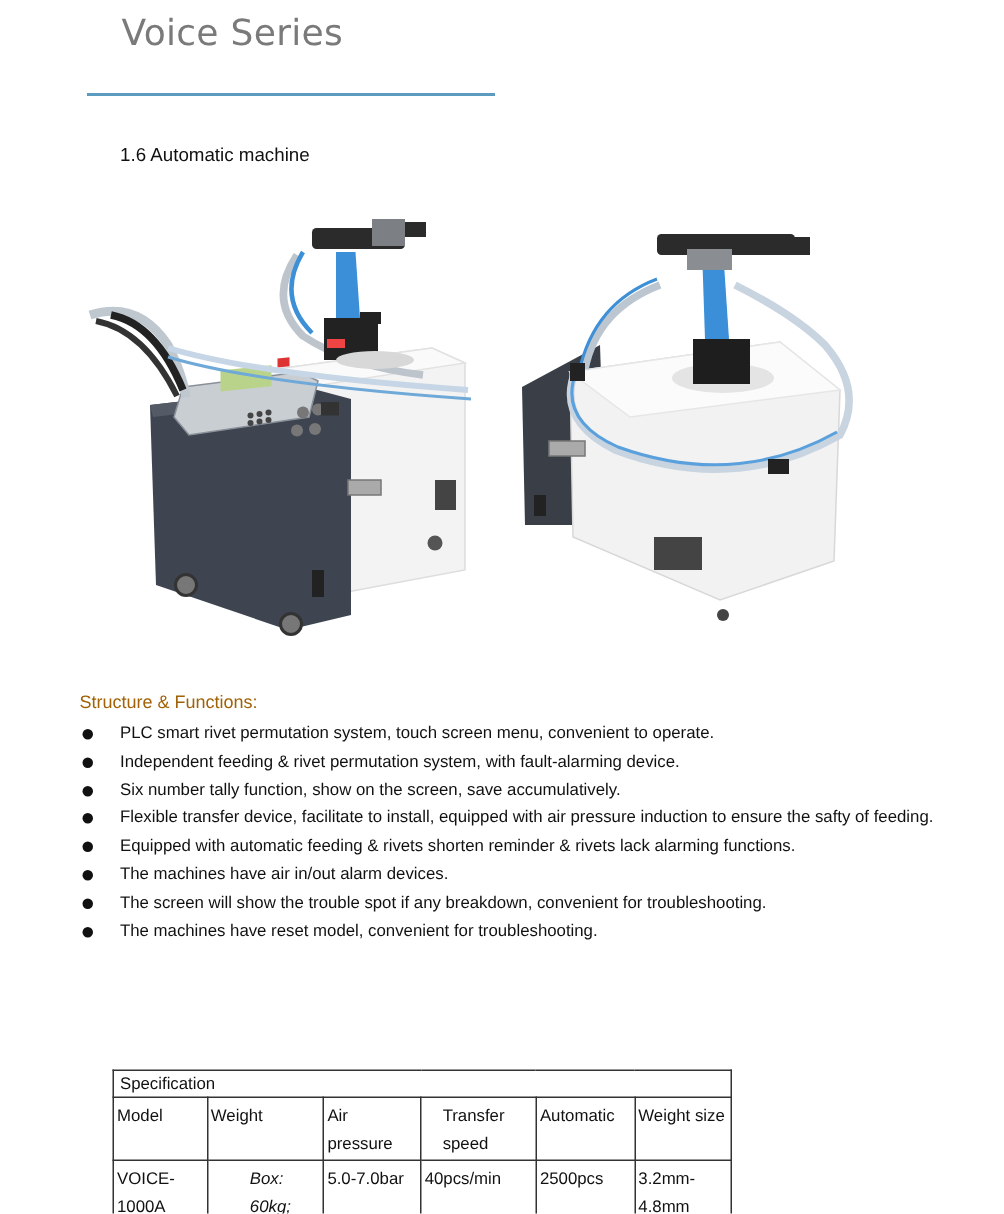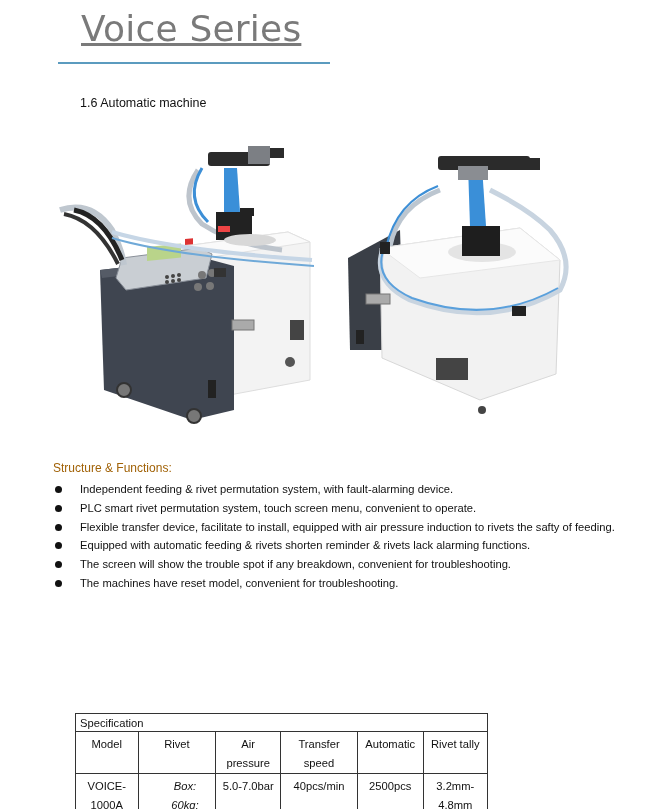"Voice Series" .page-title { font-size: 36px -> 24px; text-decoration: underline -> none }
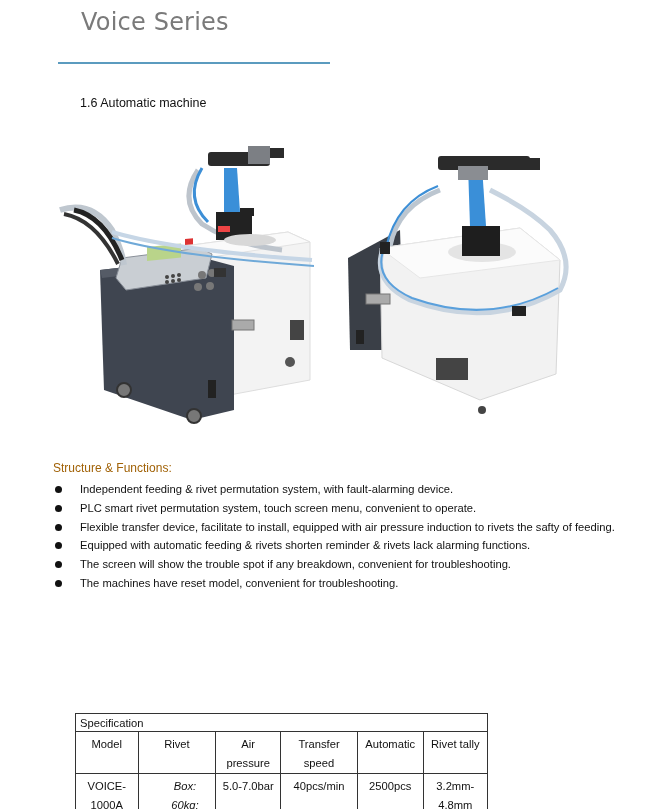"Independent feeding & rivet permutation" li.feature-item { order: before "PLC smart rivet permutation system," -> after "PLC smart rivet permutation system," }
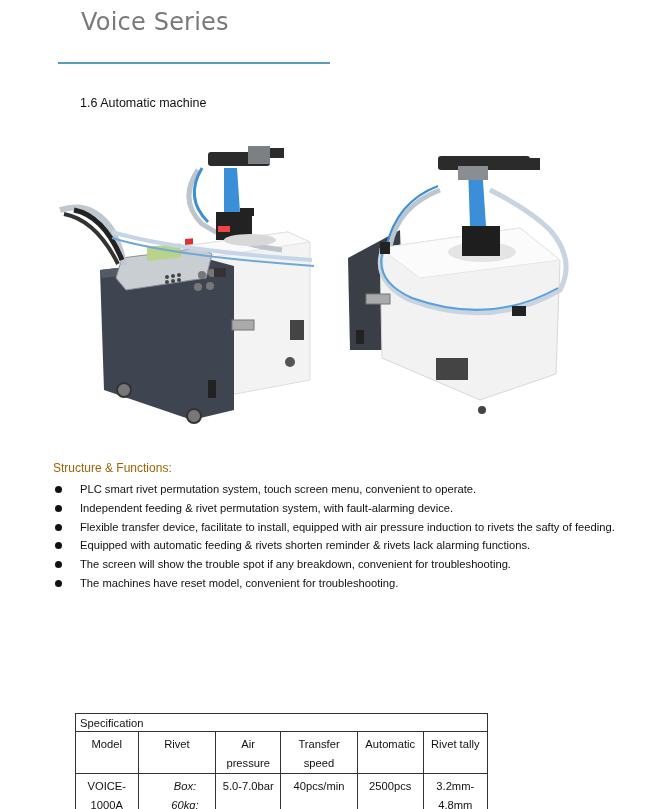"Six number tally function, show" li.feature-item { html: none -> <li><span></span><span>Six number tally function, show on the screen, save accumulatively.</span></li> }
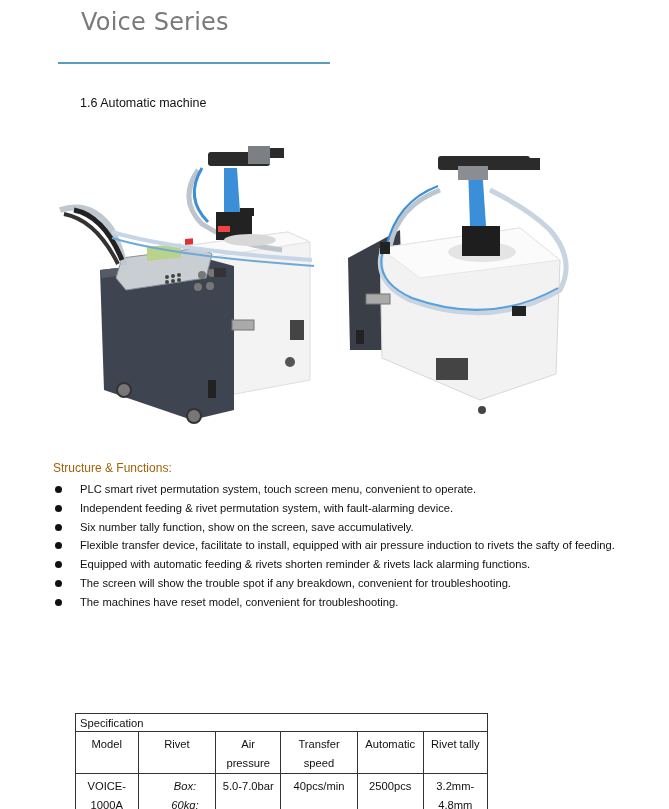"Flexible transfer device, facilitate to" span { text: rivets -> ensure }
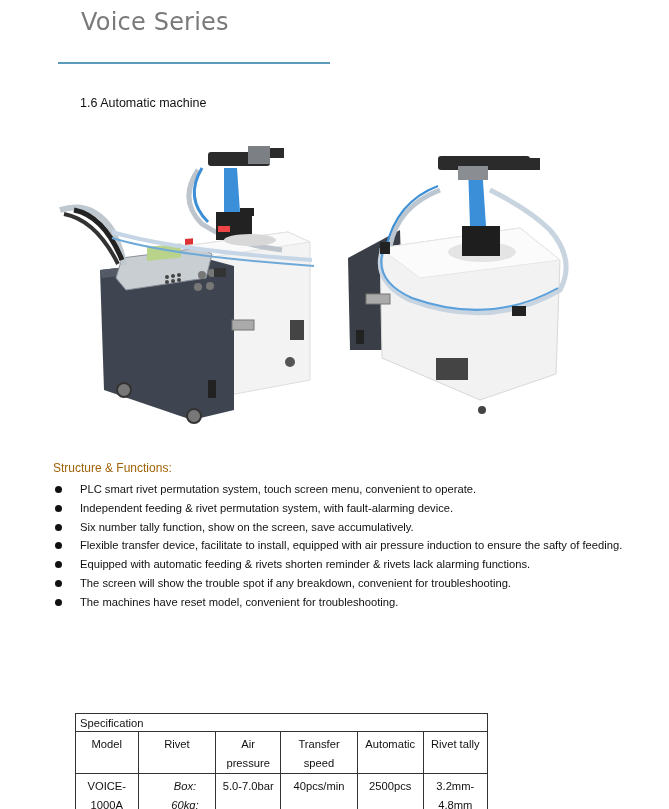"The machines have air in/out" li.feature-item { html: none -> <li><span></span><span>The machines have air in/out alarm devices.</span></li> }
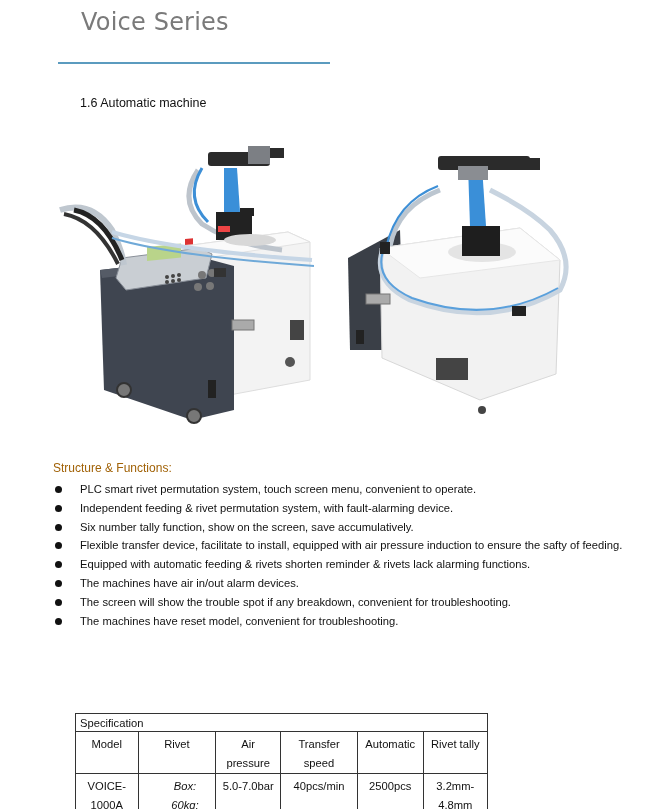"Model" .spec-table td, .spec-table th { text-align: center -> left }
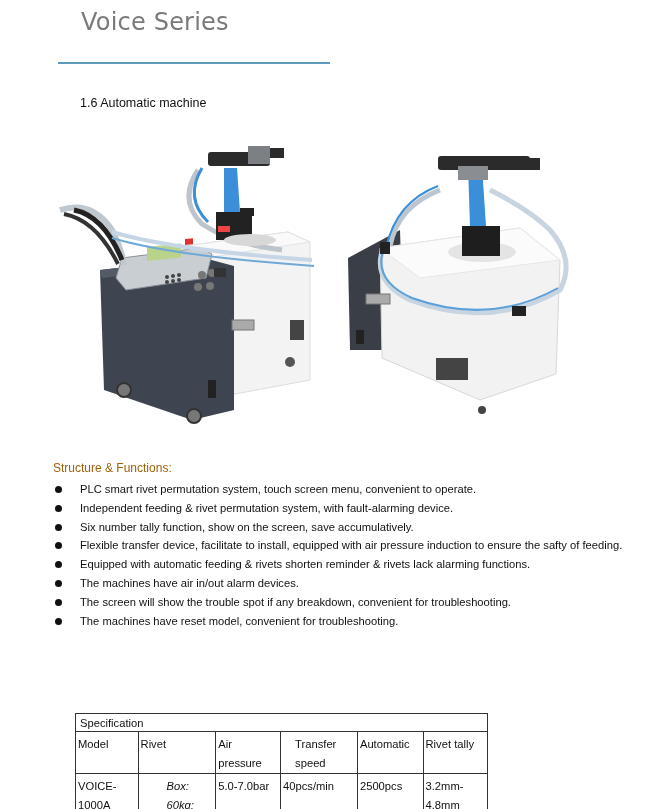"Rivet" th { text: Rivet -> Weight }
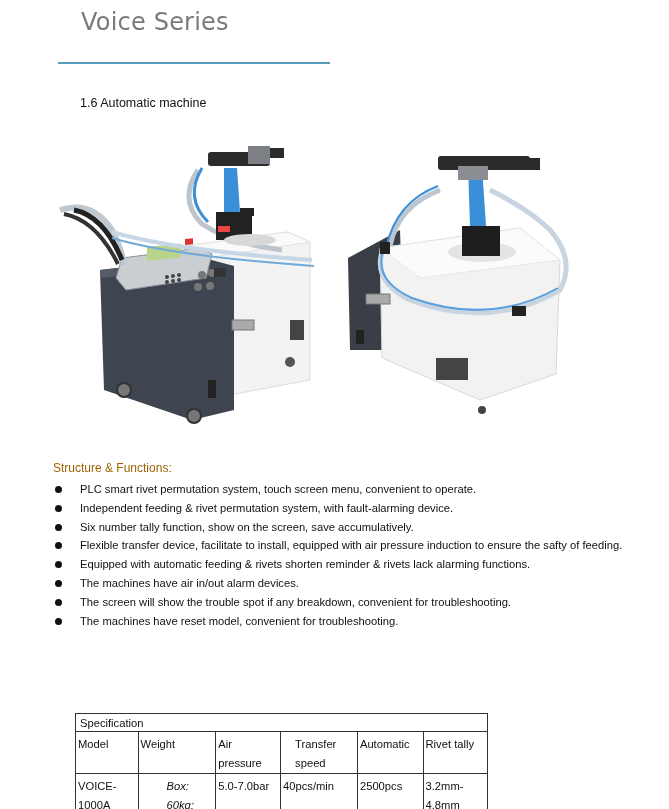"Rivet tally" th { text: Rivet tally -> Weight size }
